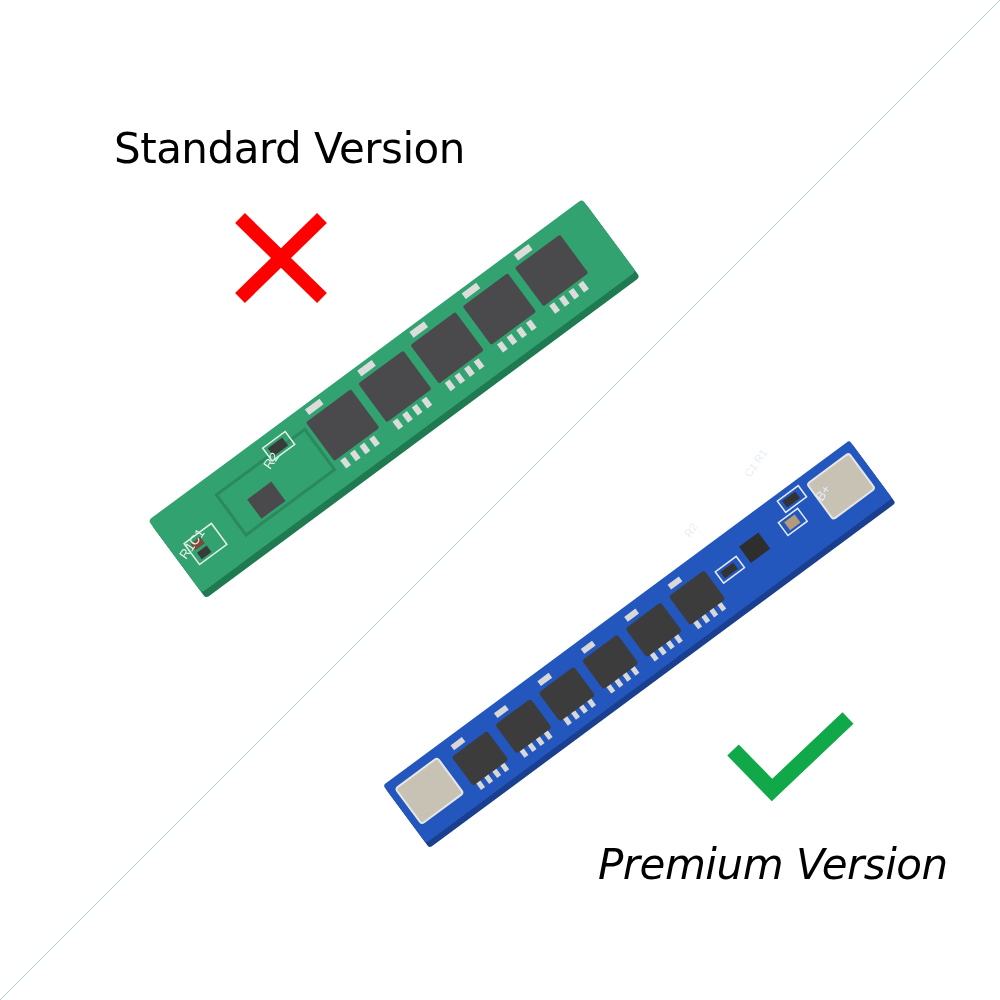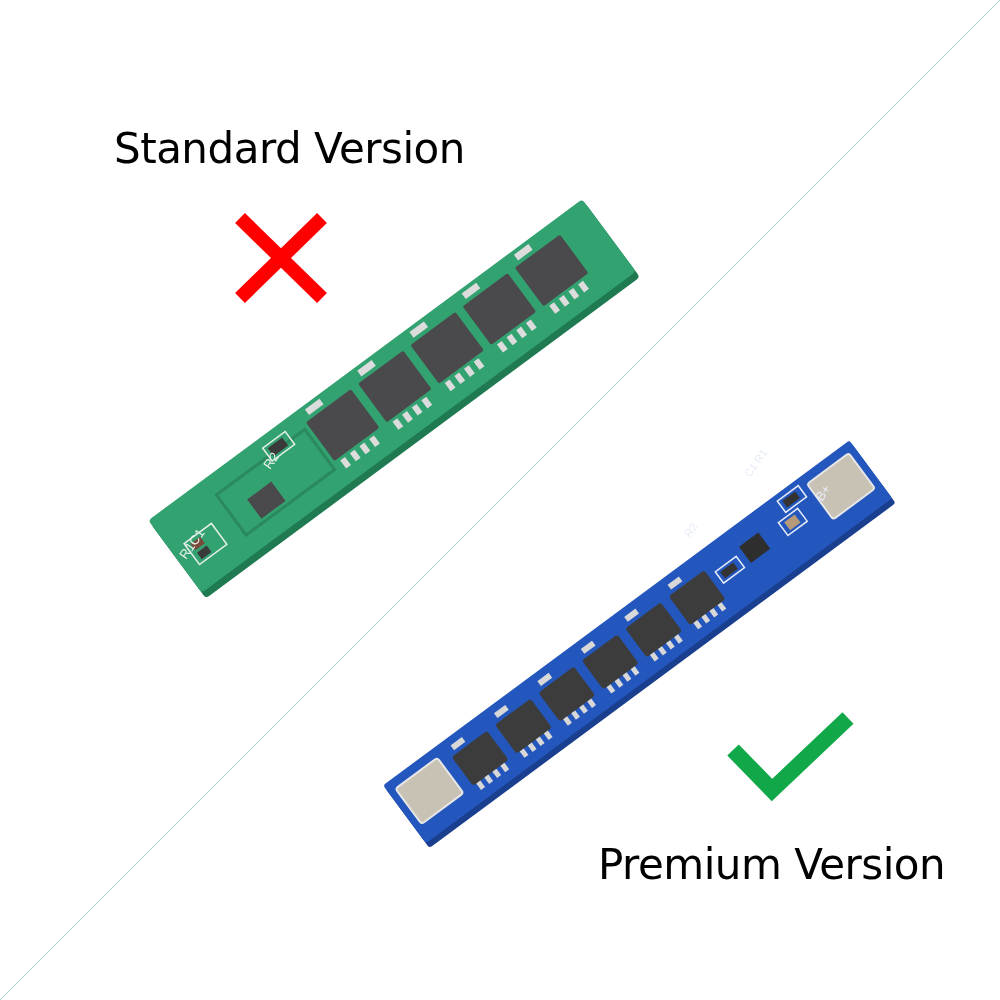"Premium Version" .label-premium { font-style: none -> italic }
